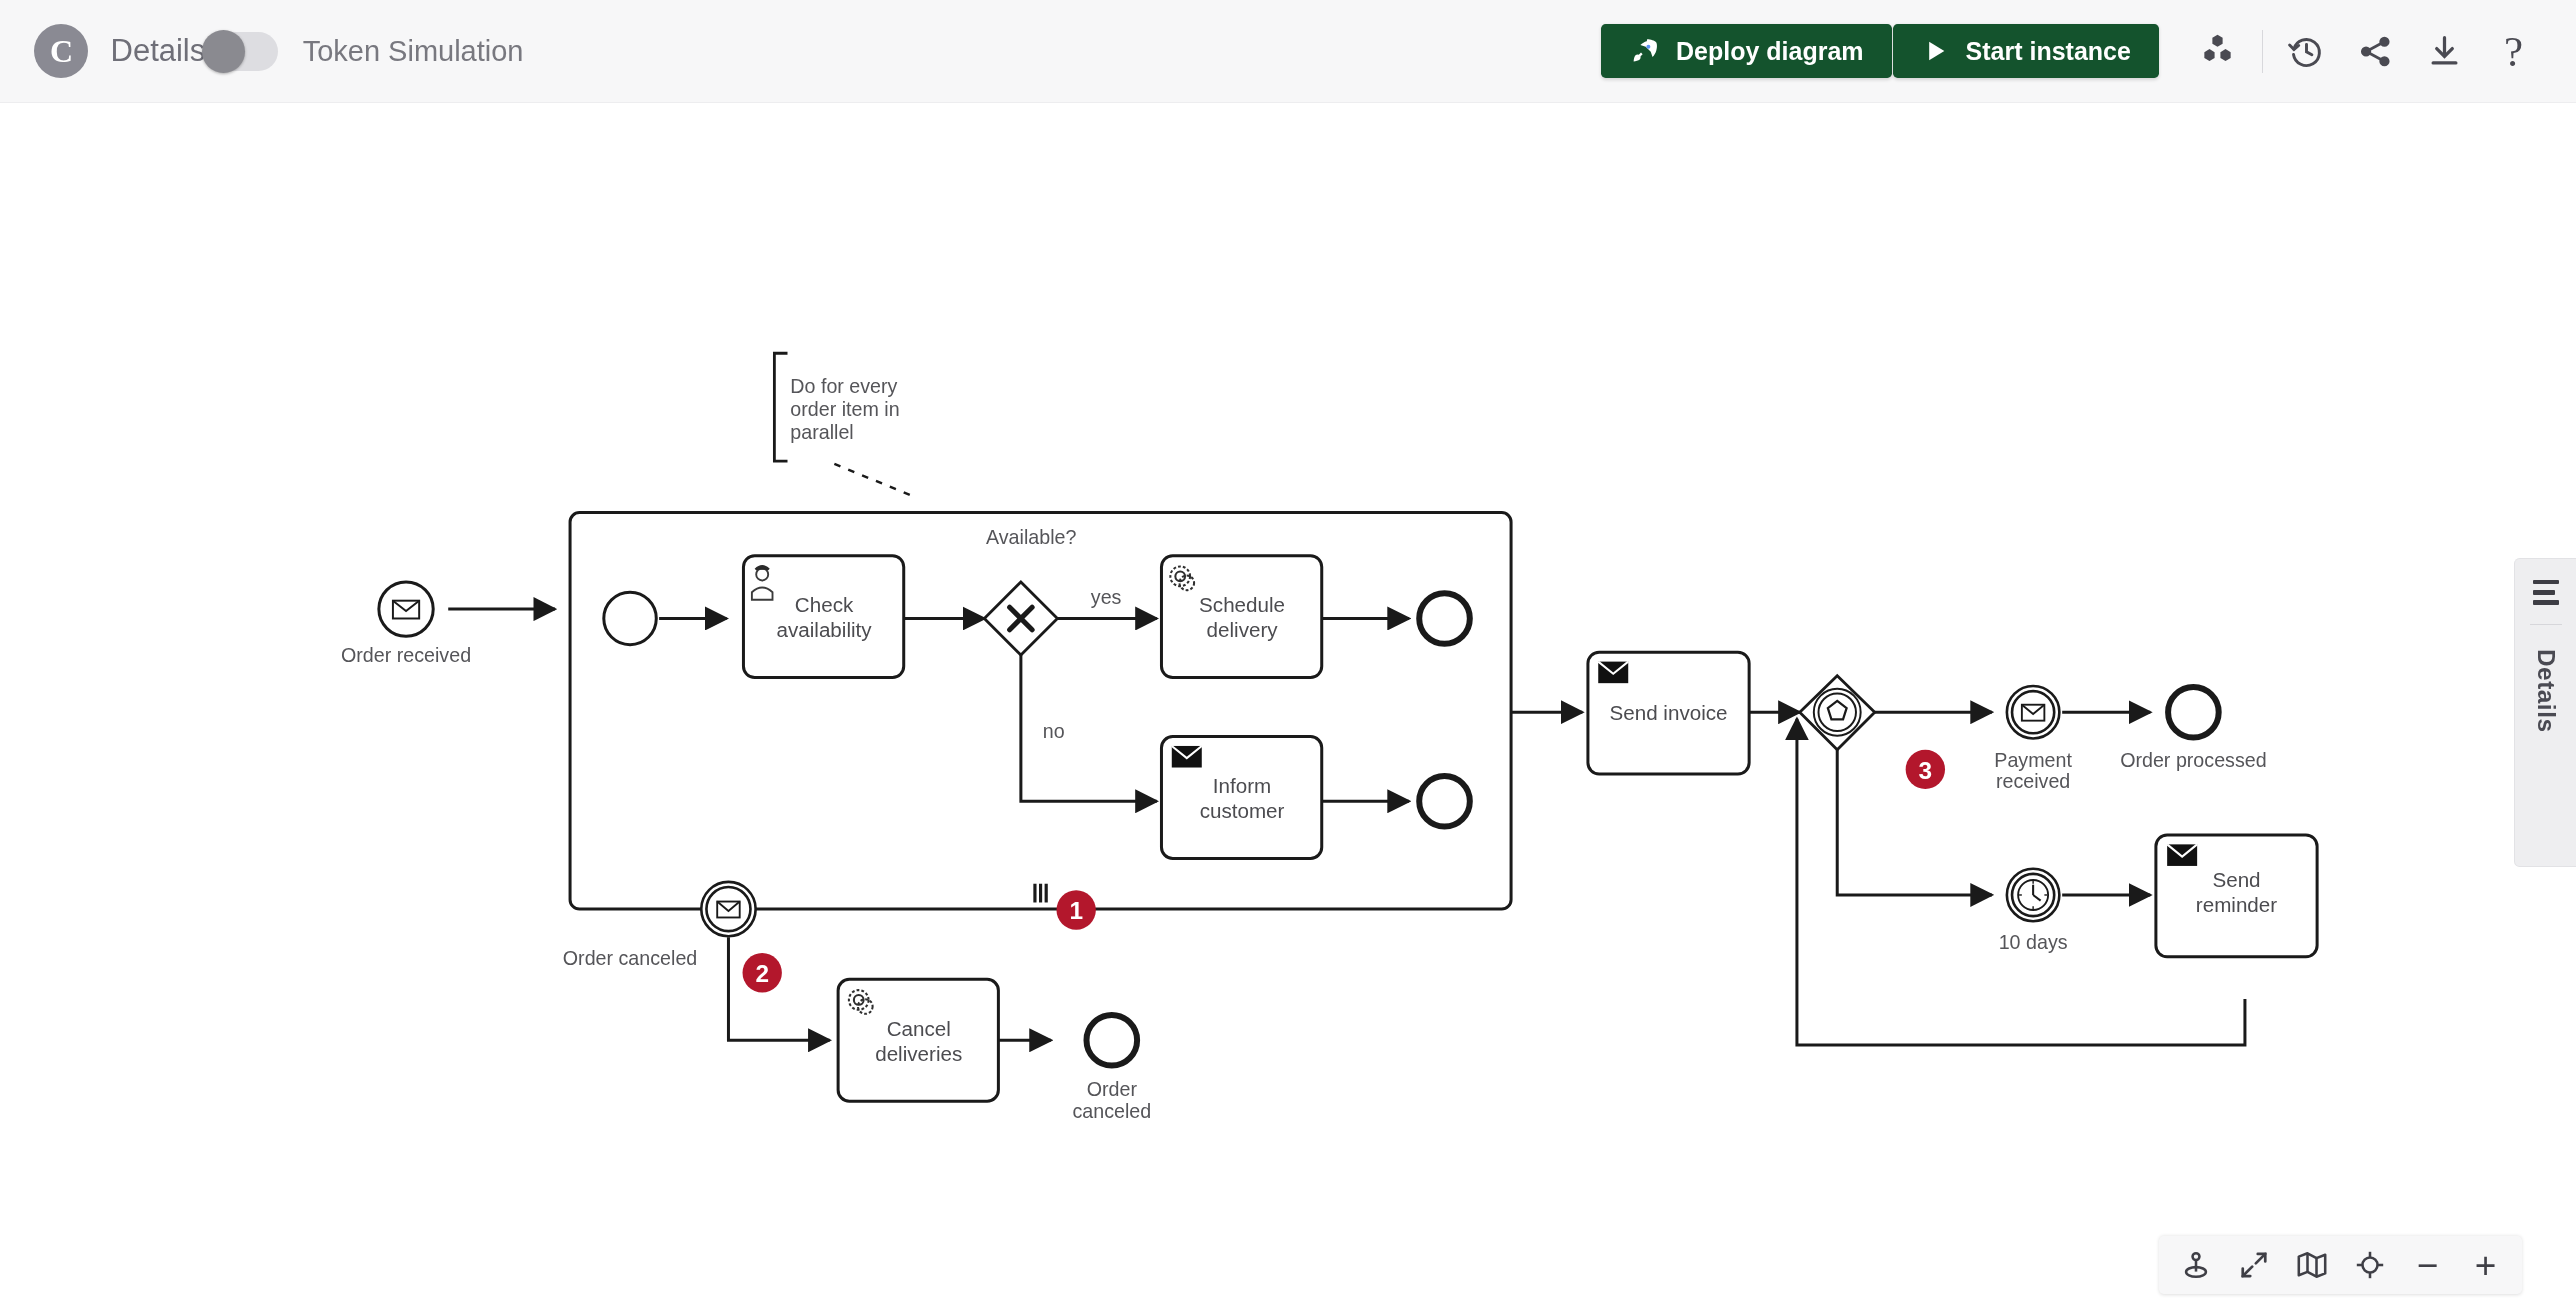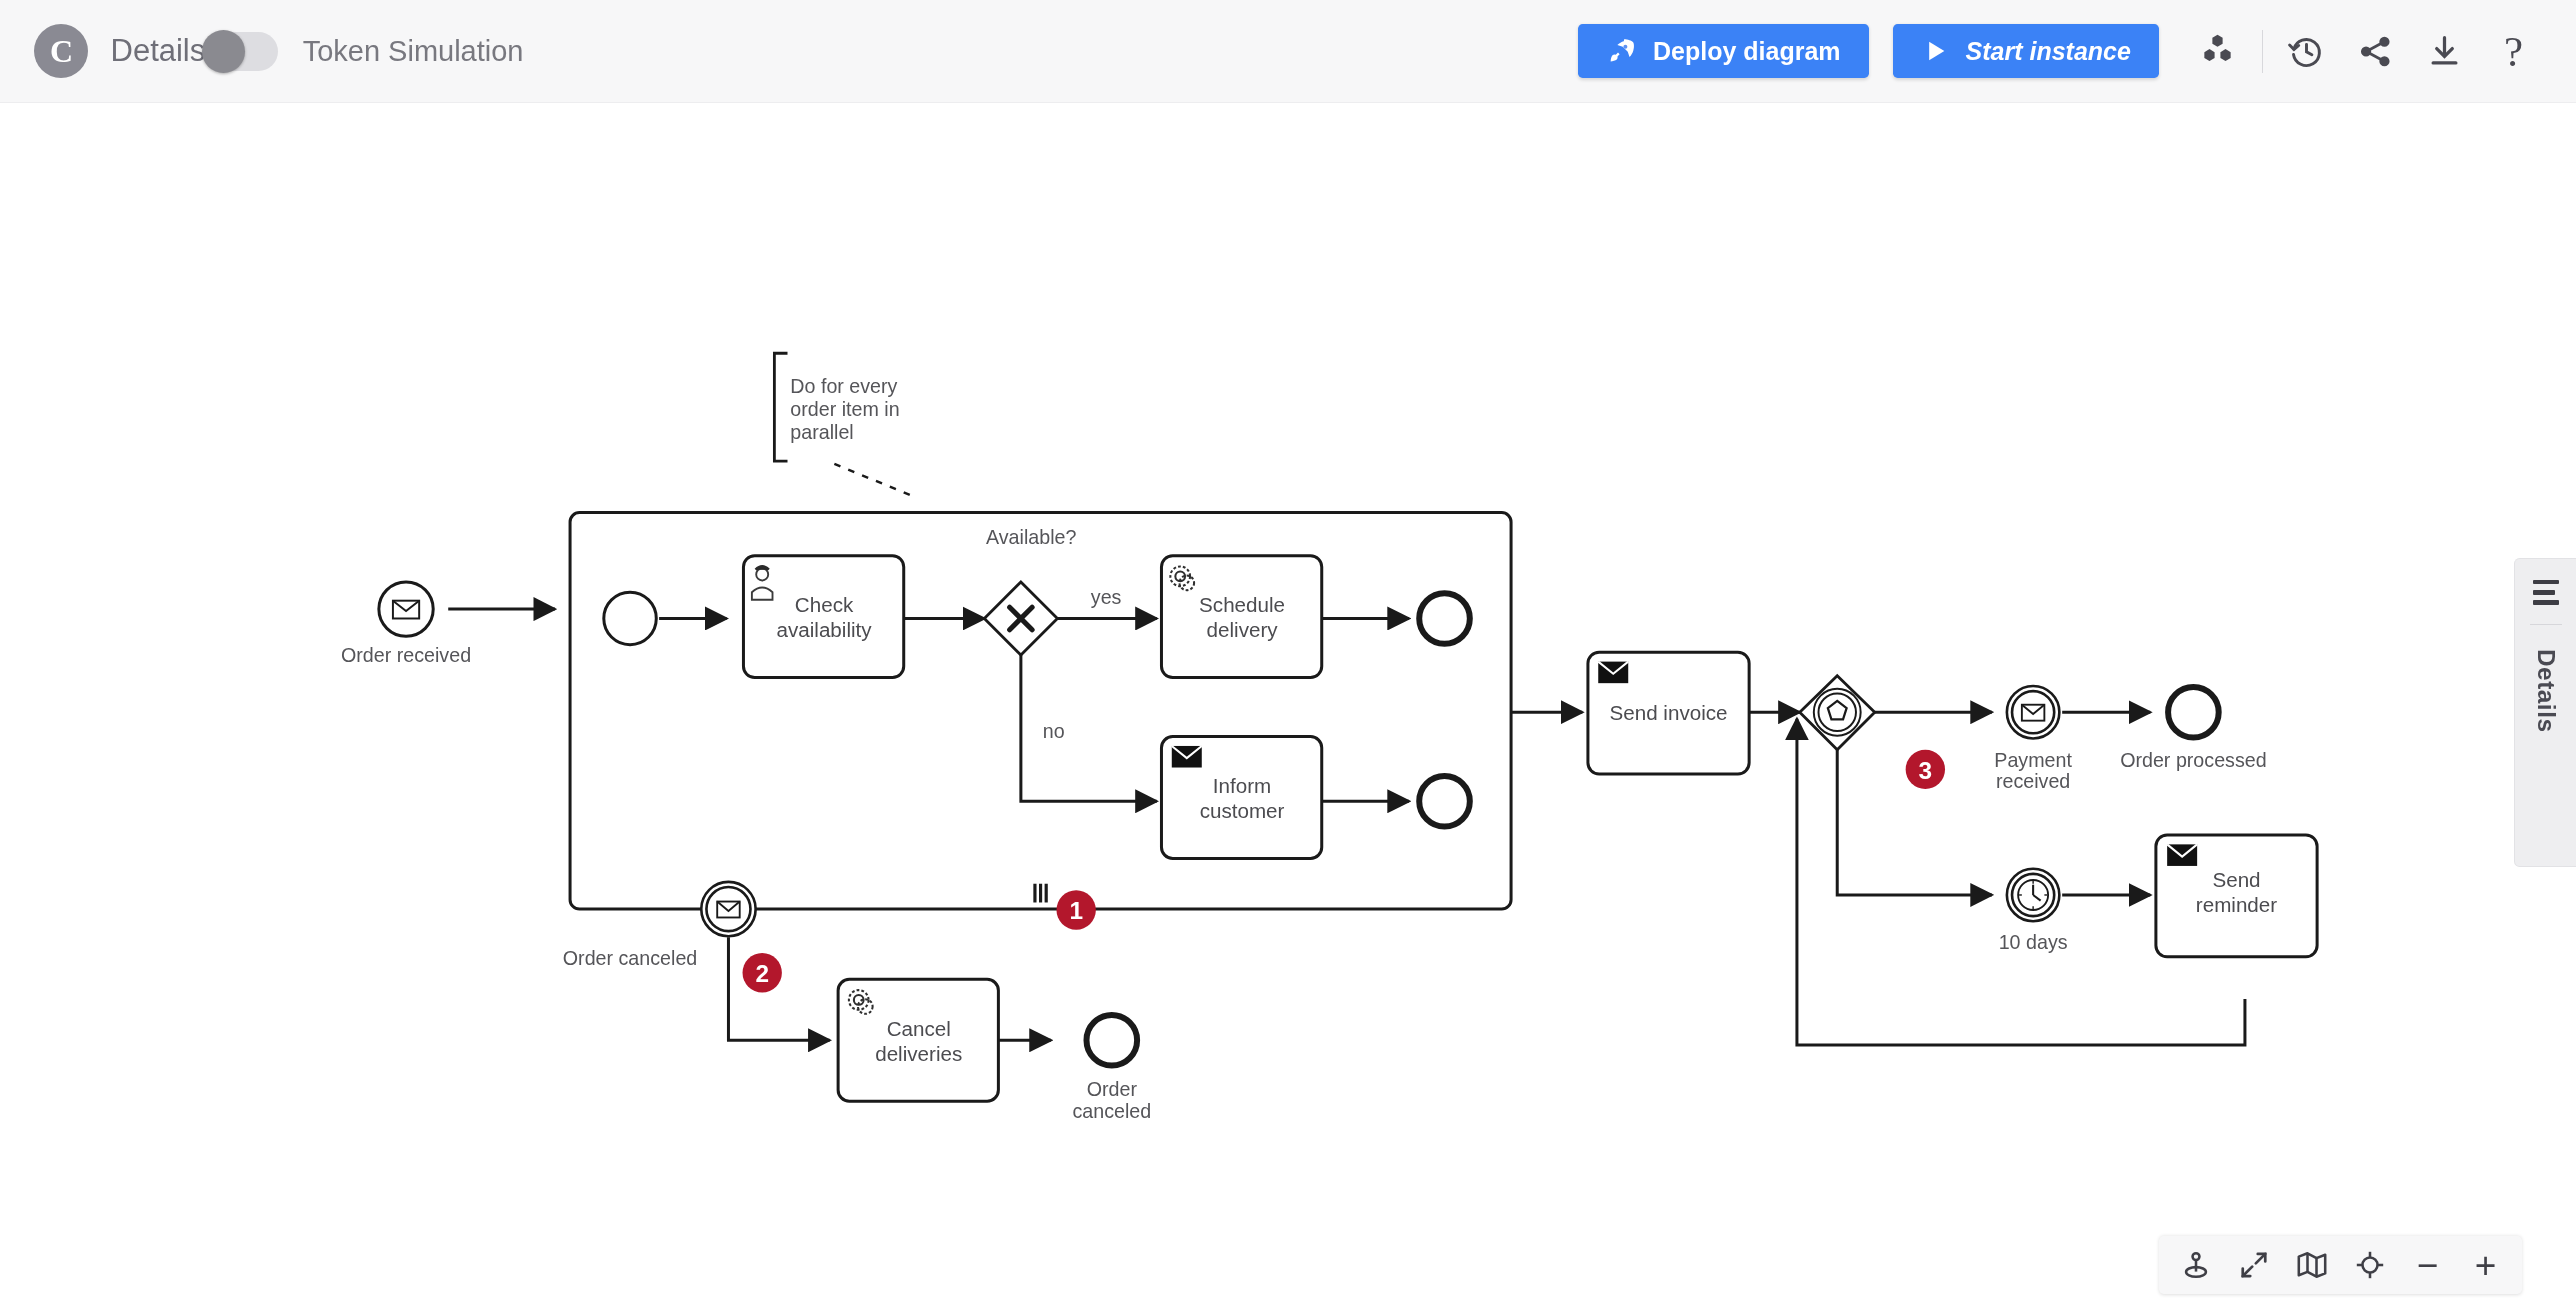"Deploy diagram" .btn-primary { background: #3b82f6 -> #14532d }
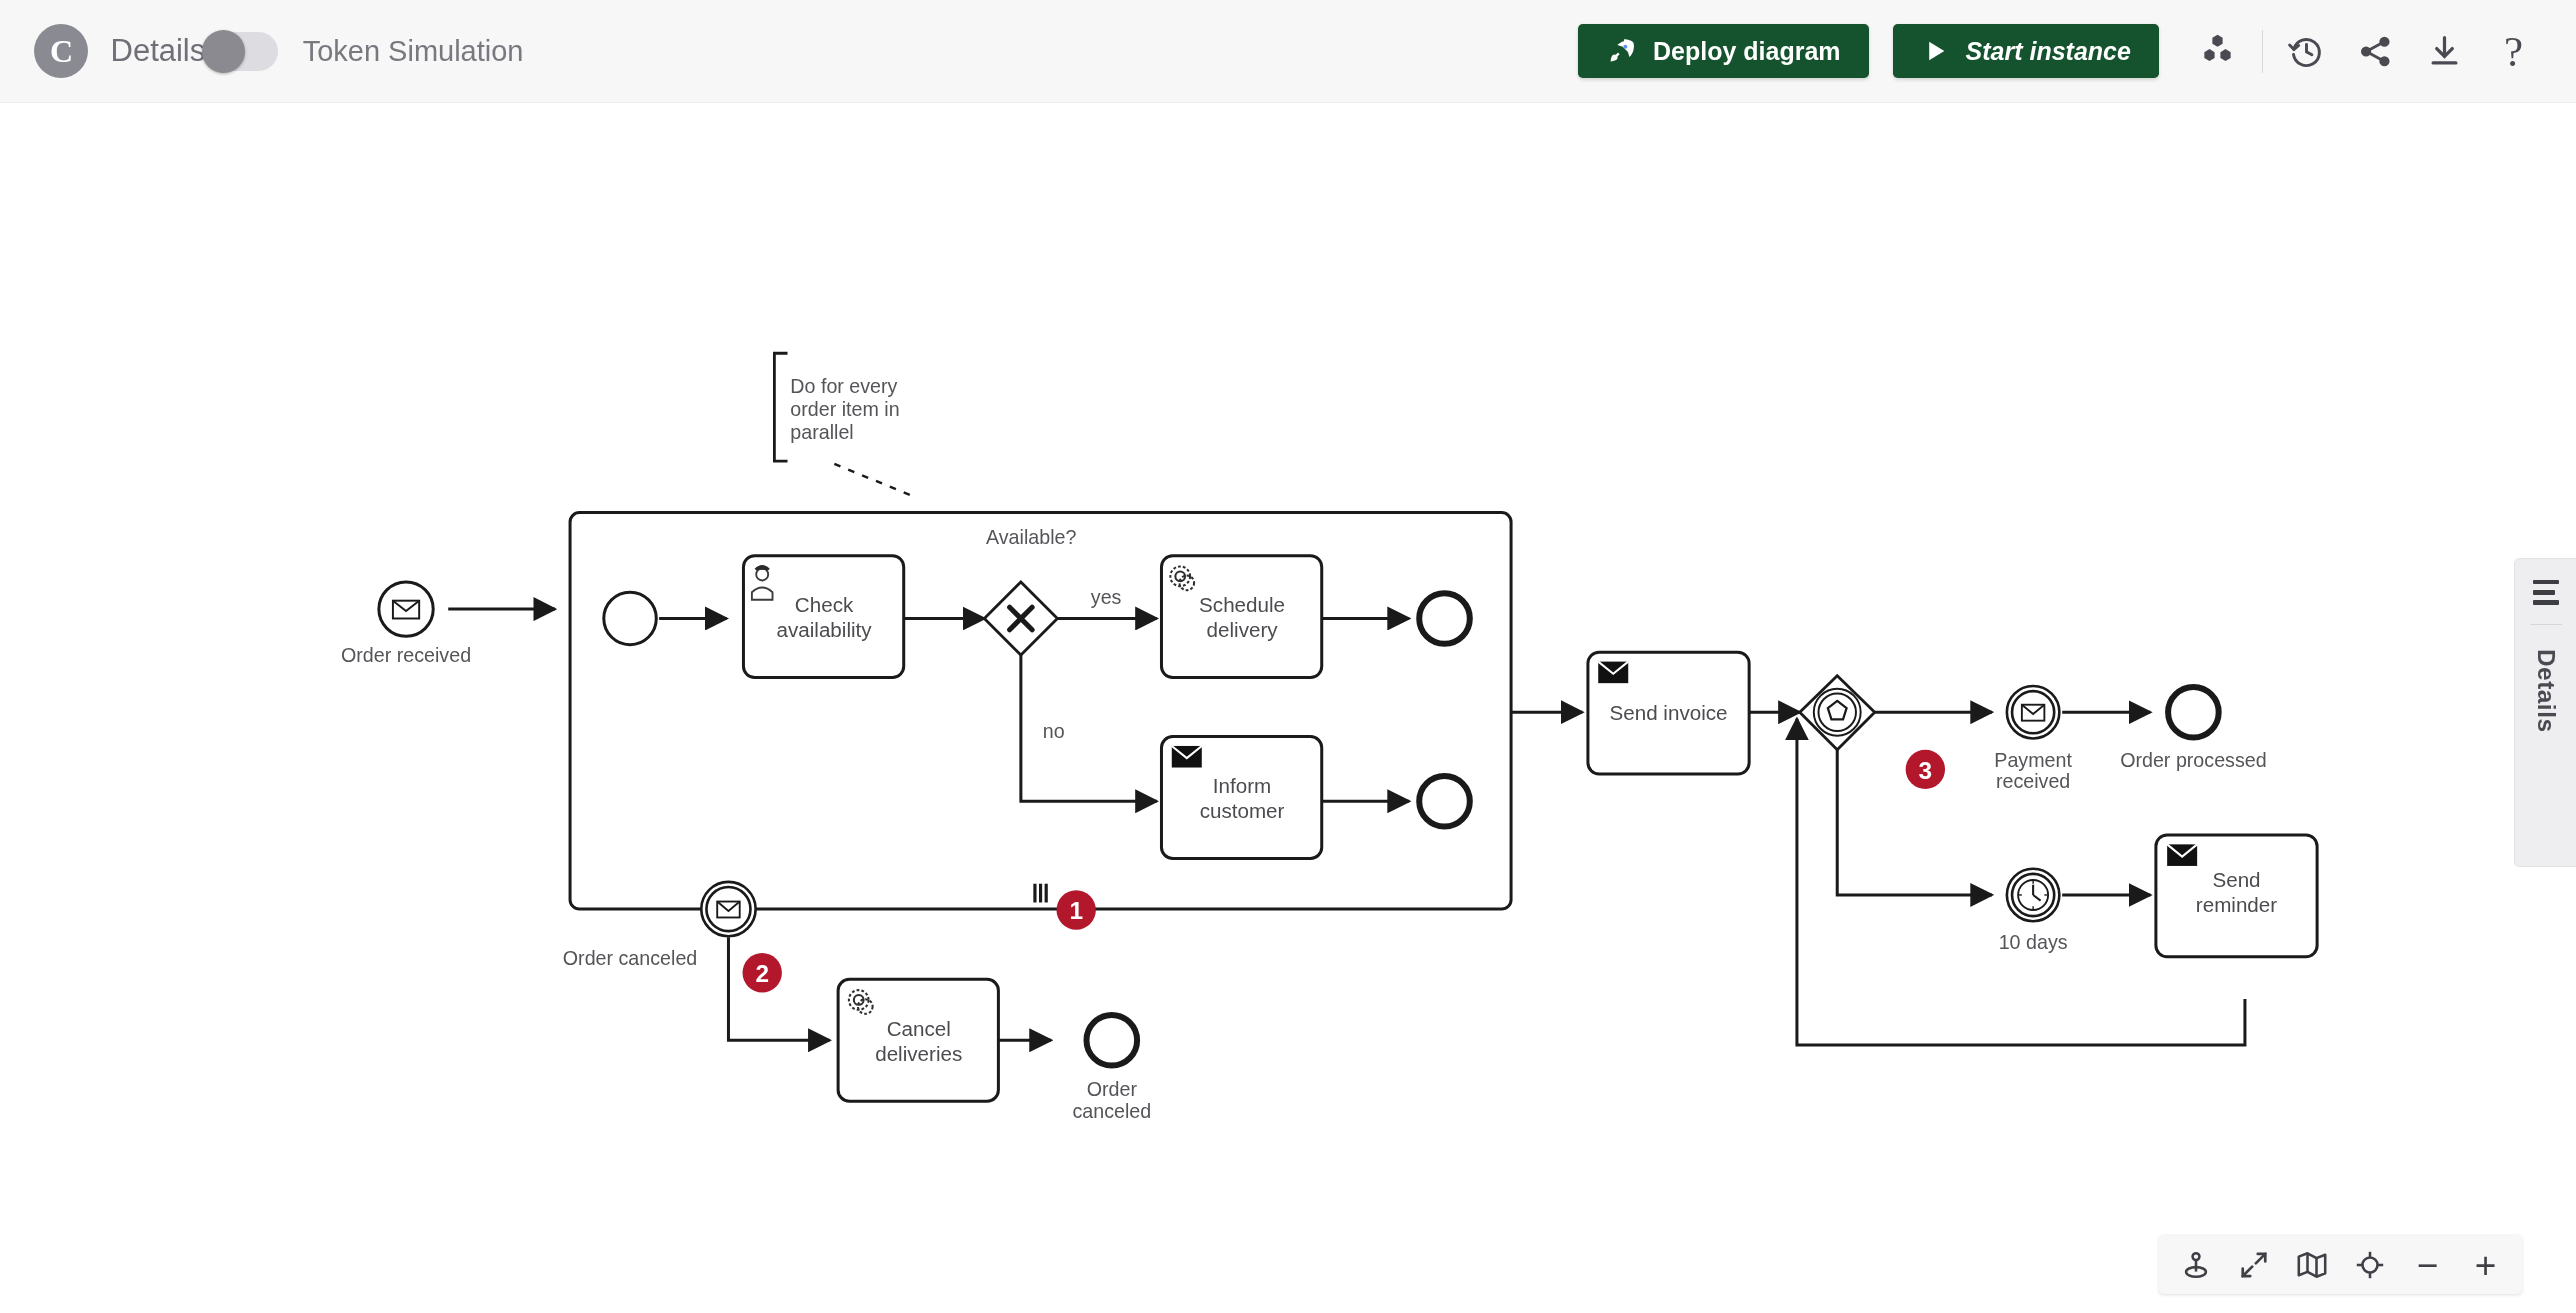"Start instance" .btn-primary + .btn-primary { font-style: italic -> none; margin-left: 24px -> 1px }
